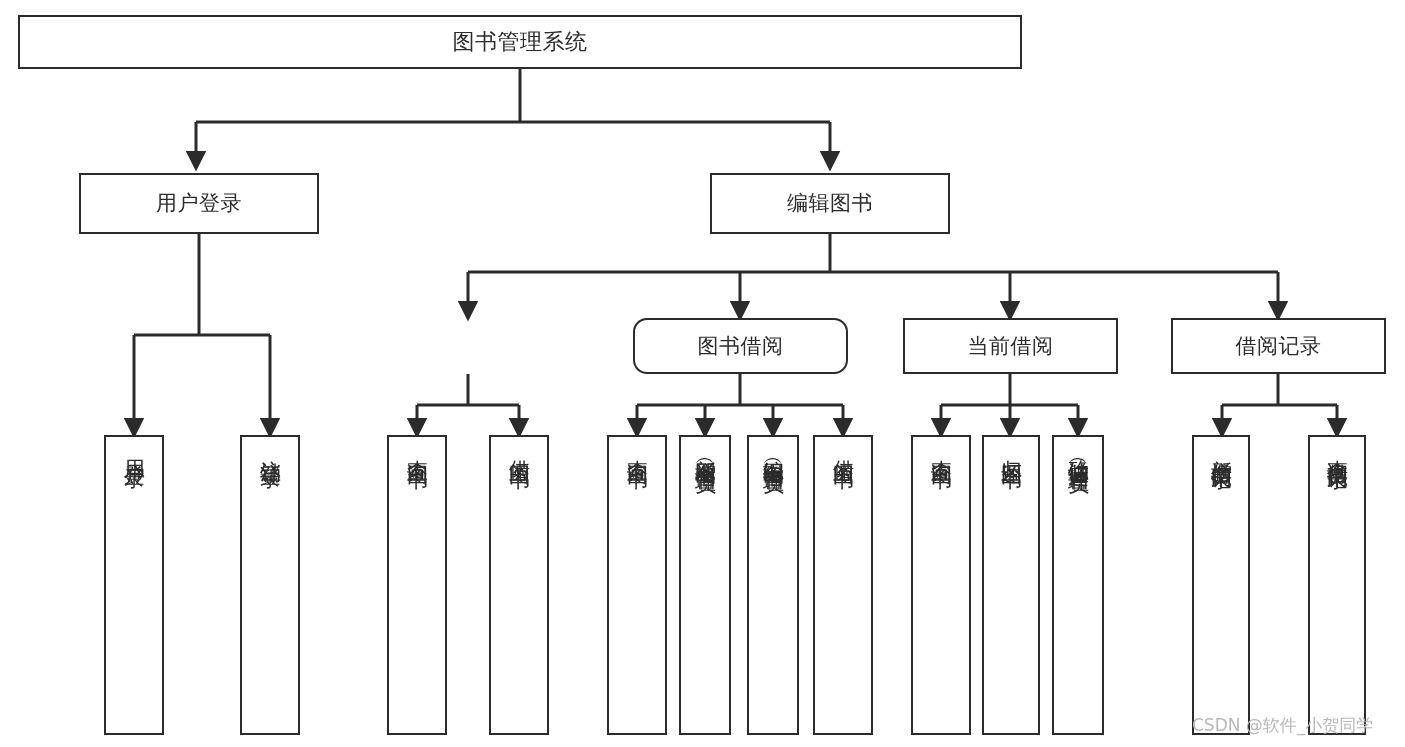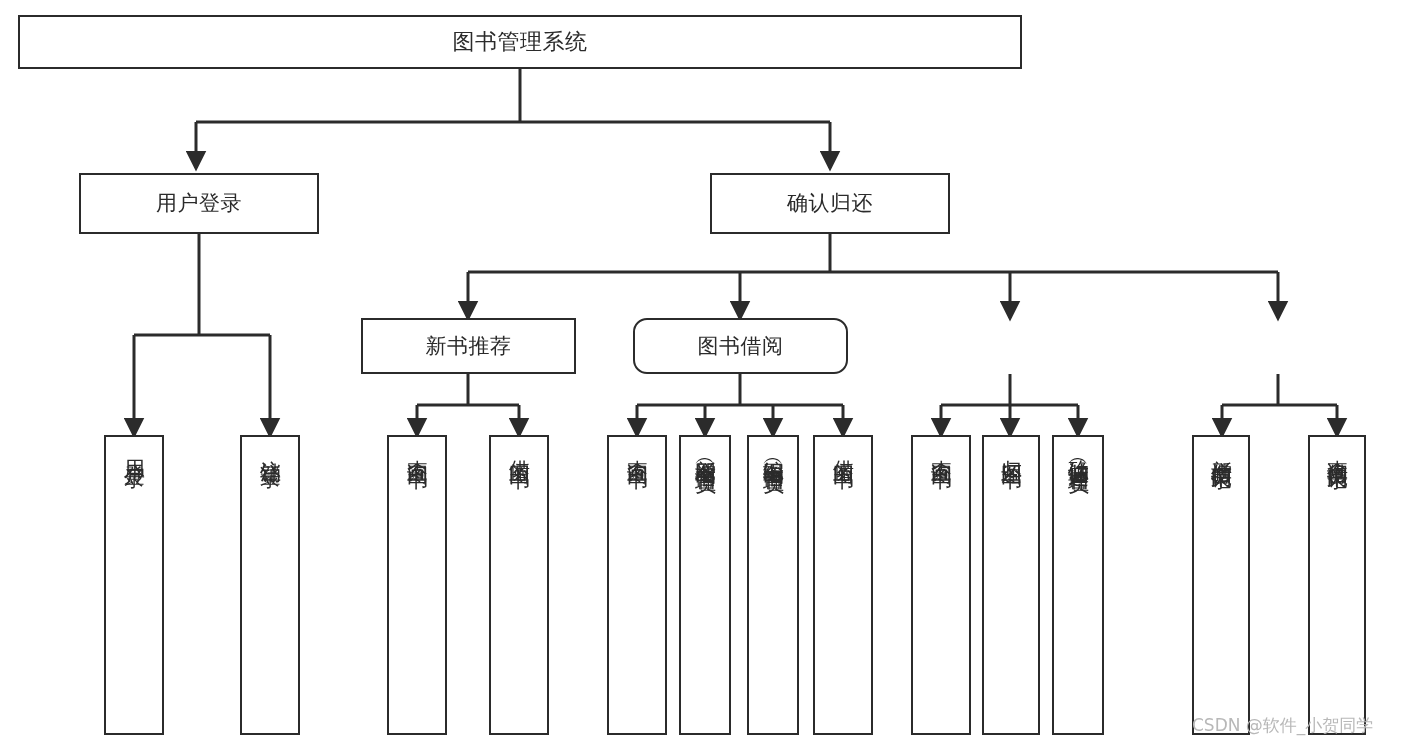"确认归还" span.node-label { text: 确认归还 -> 编辑图书 }
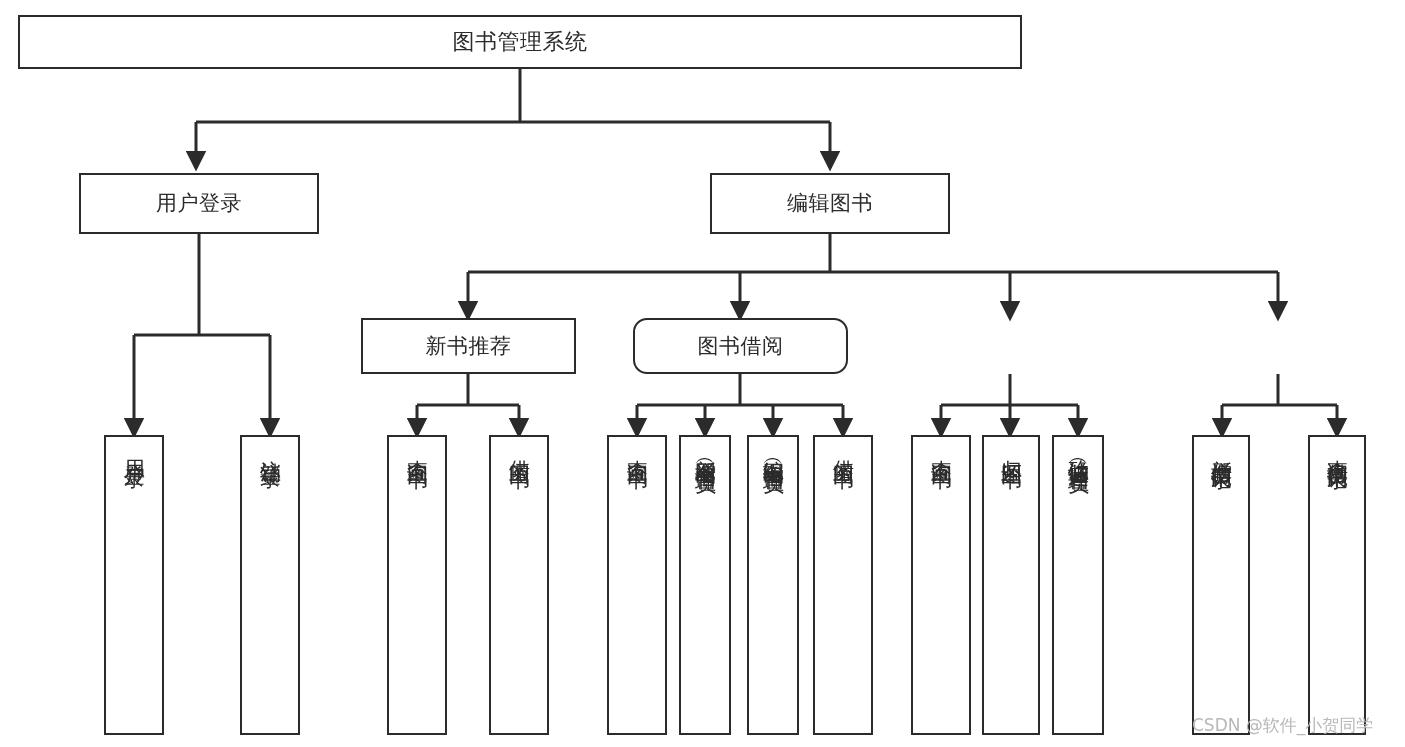"新书推荐" div.node { html: <div> <span>新书推荐</span> </div> -> none }
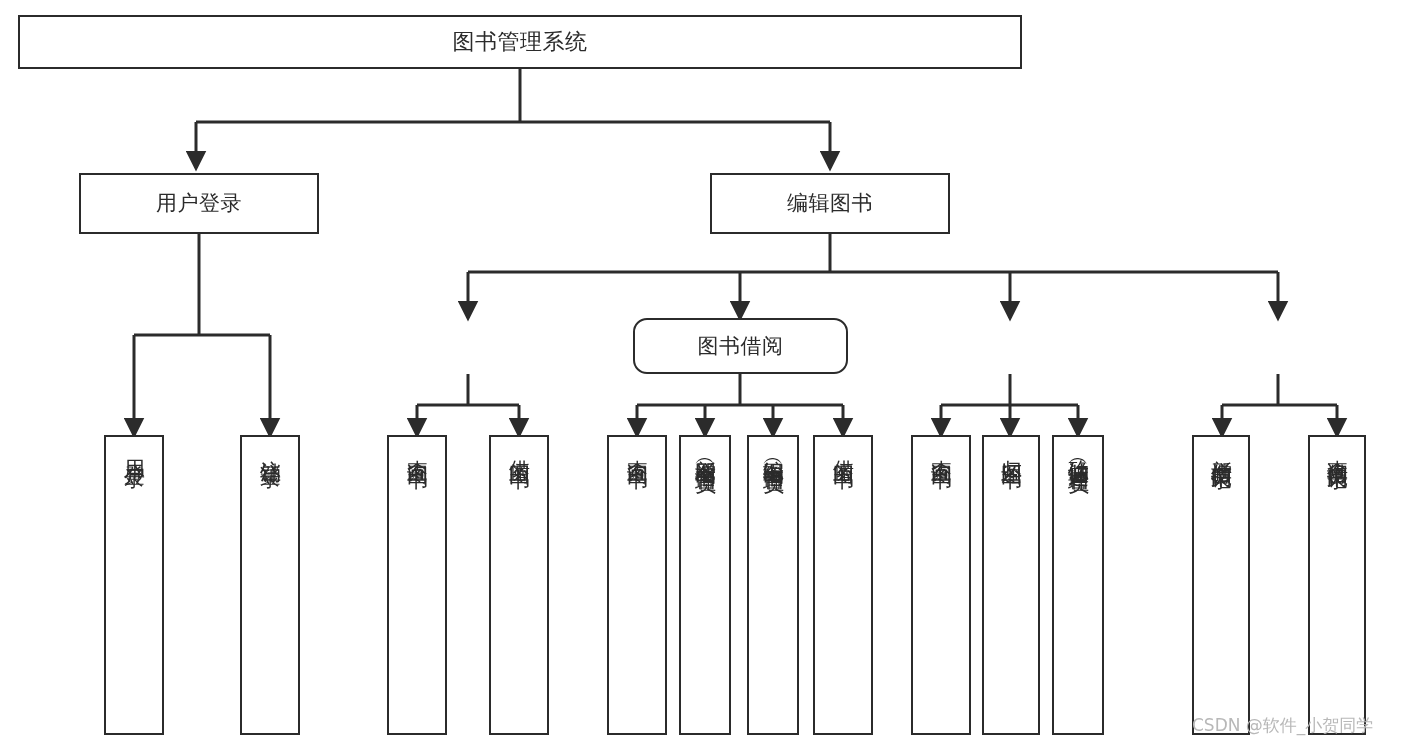"当前借阅" div.node { html: none -> <div> <span>当前借阅</span> </div> }
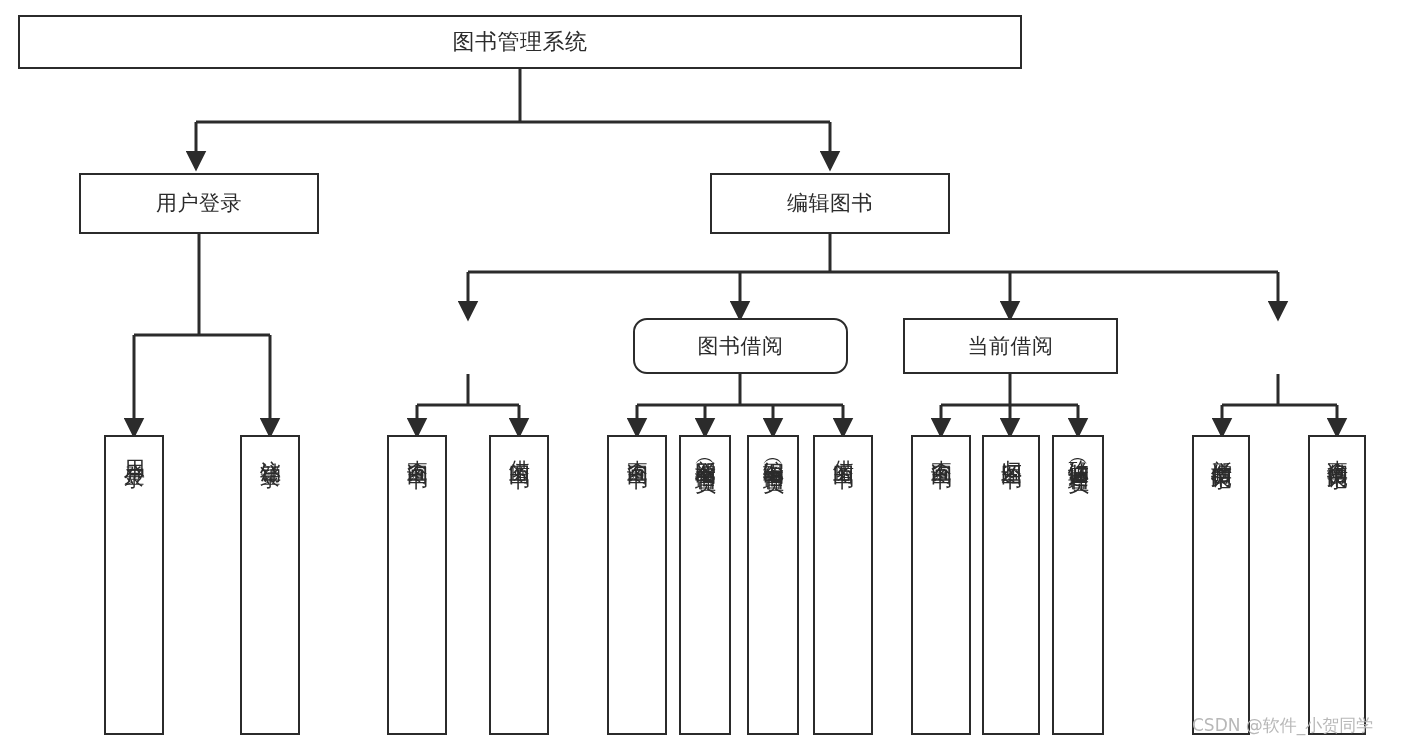"借阅记录" div.node { html: none -> <div> <span>借阅记录</span> </div> }
